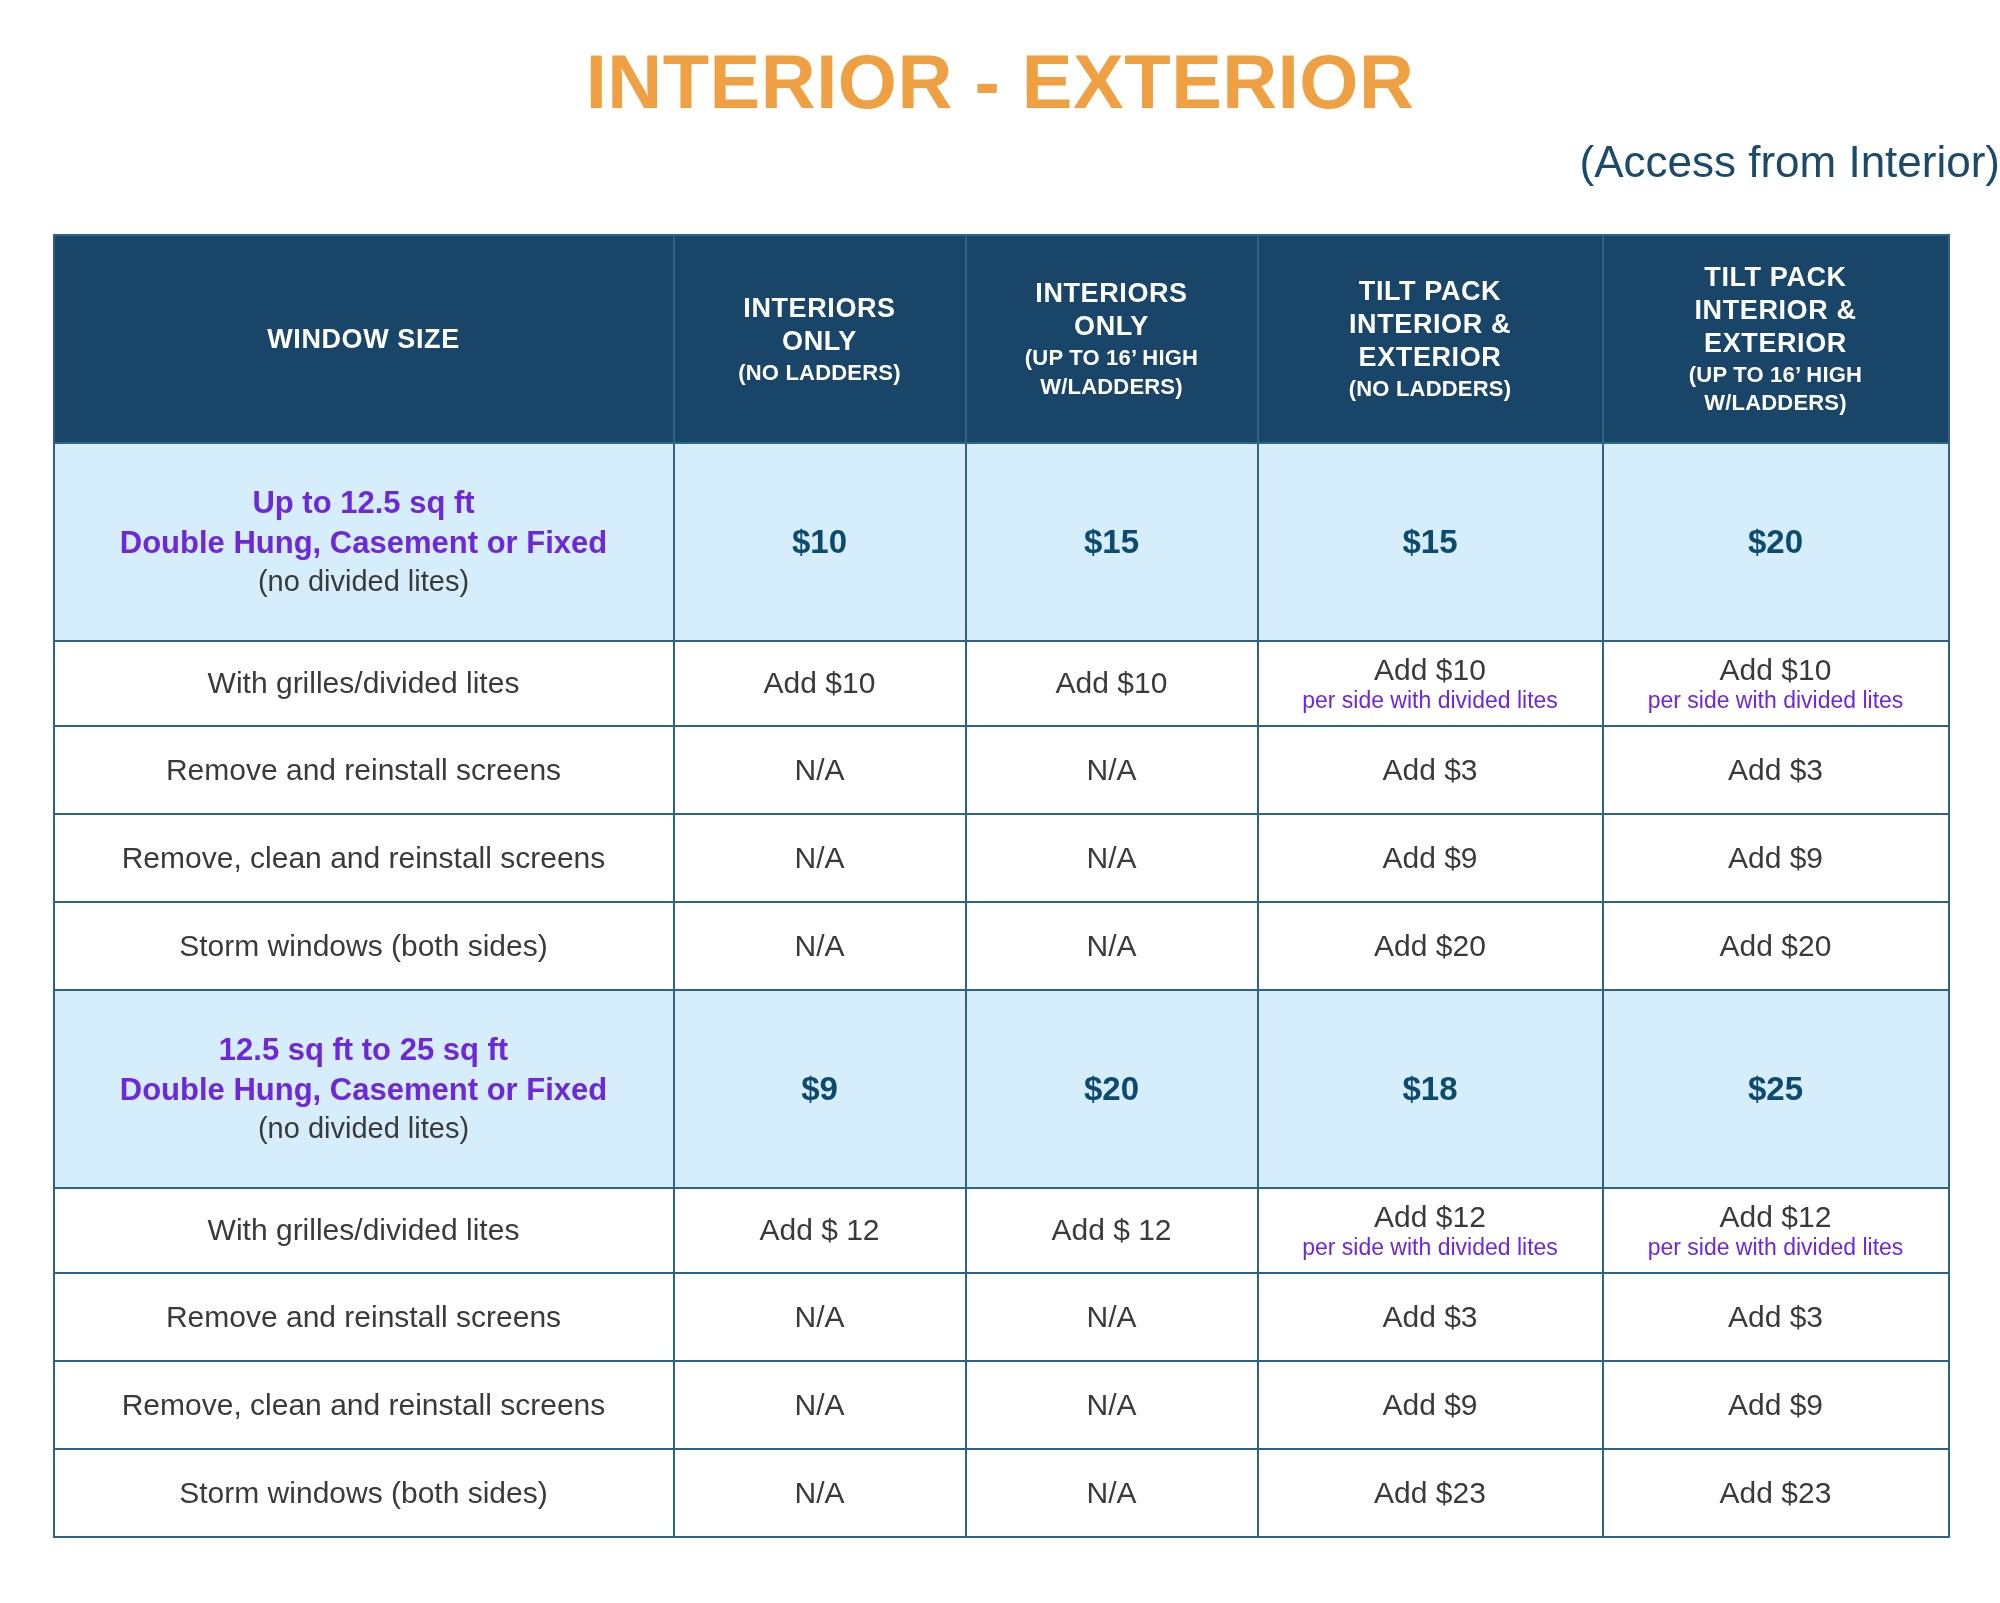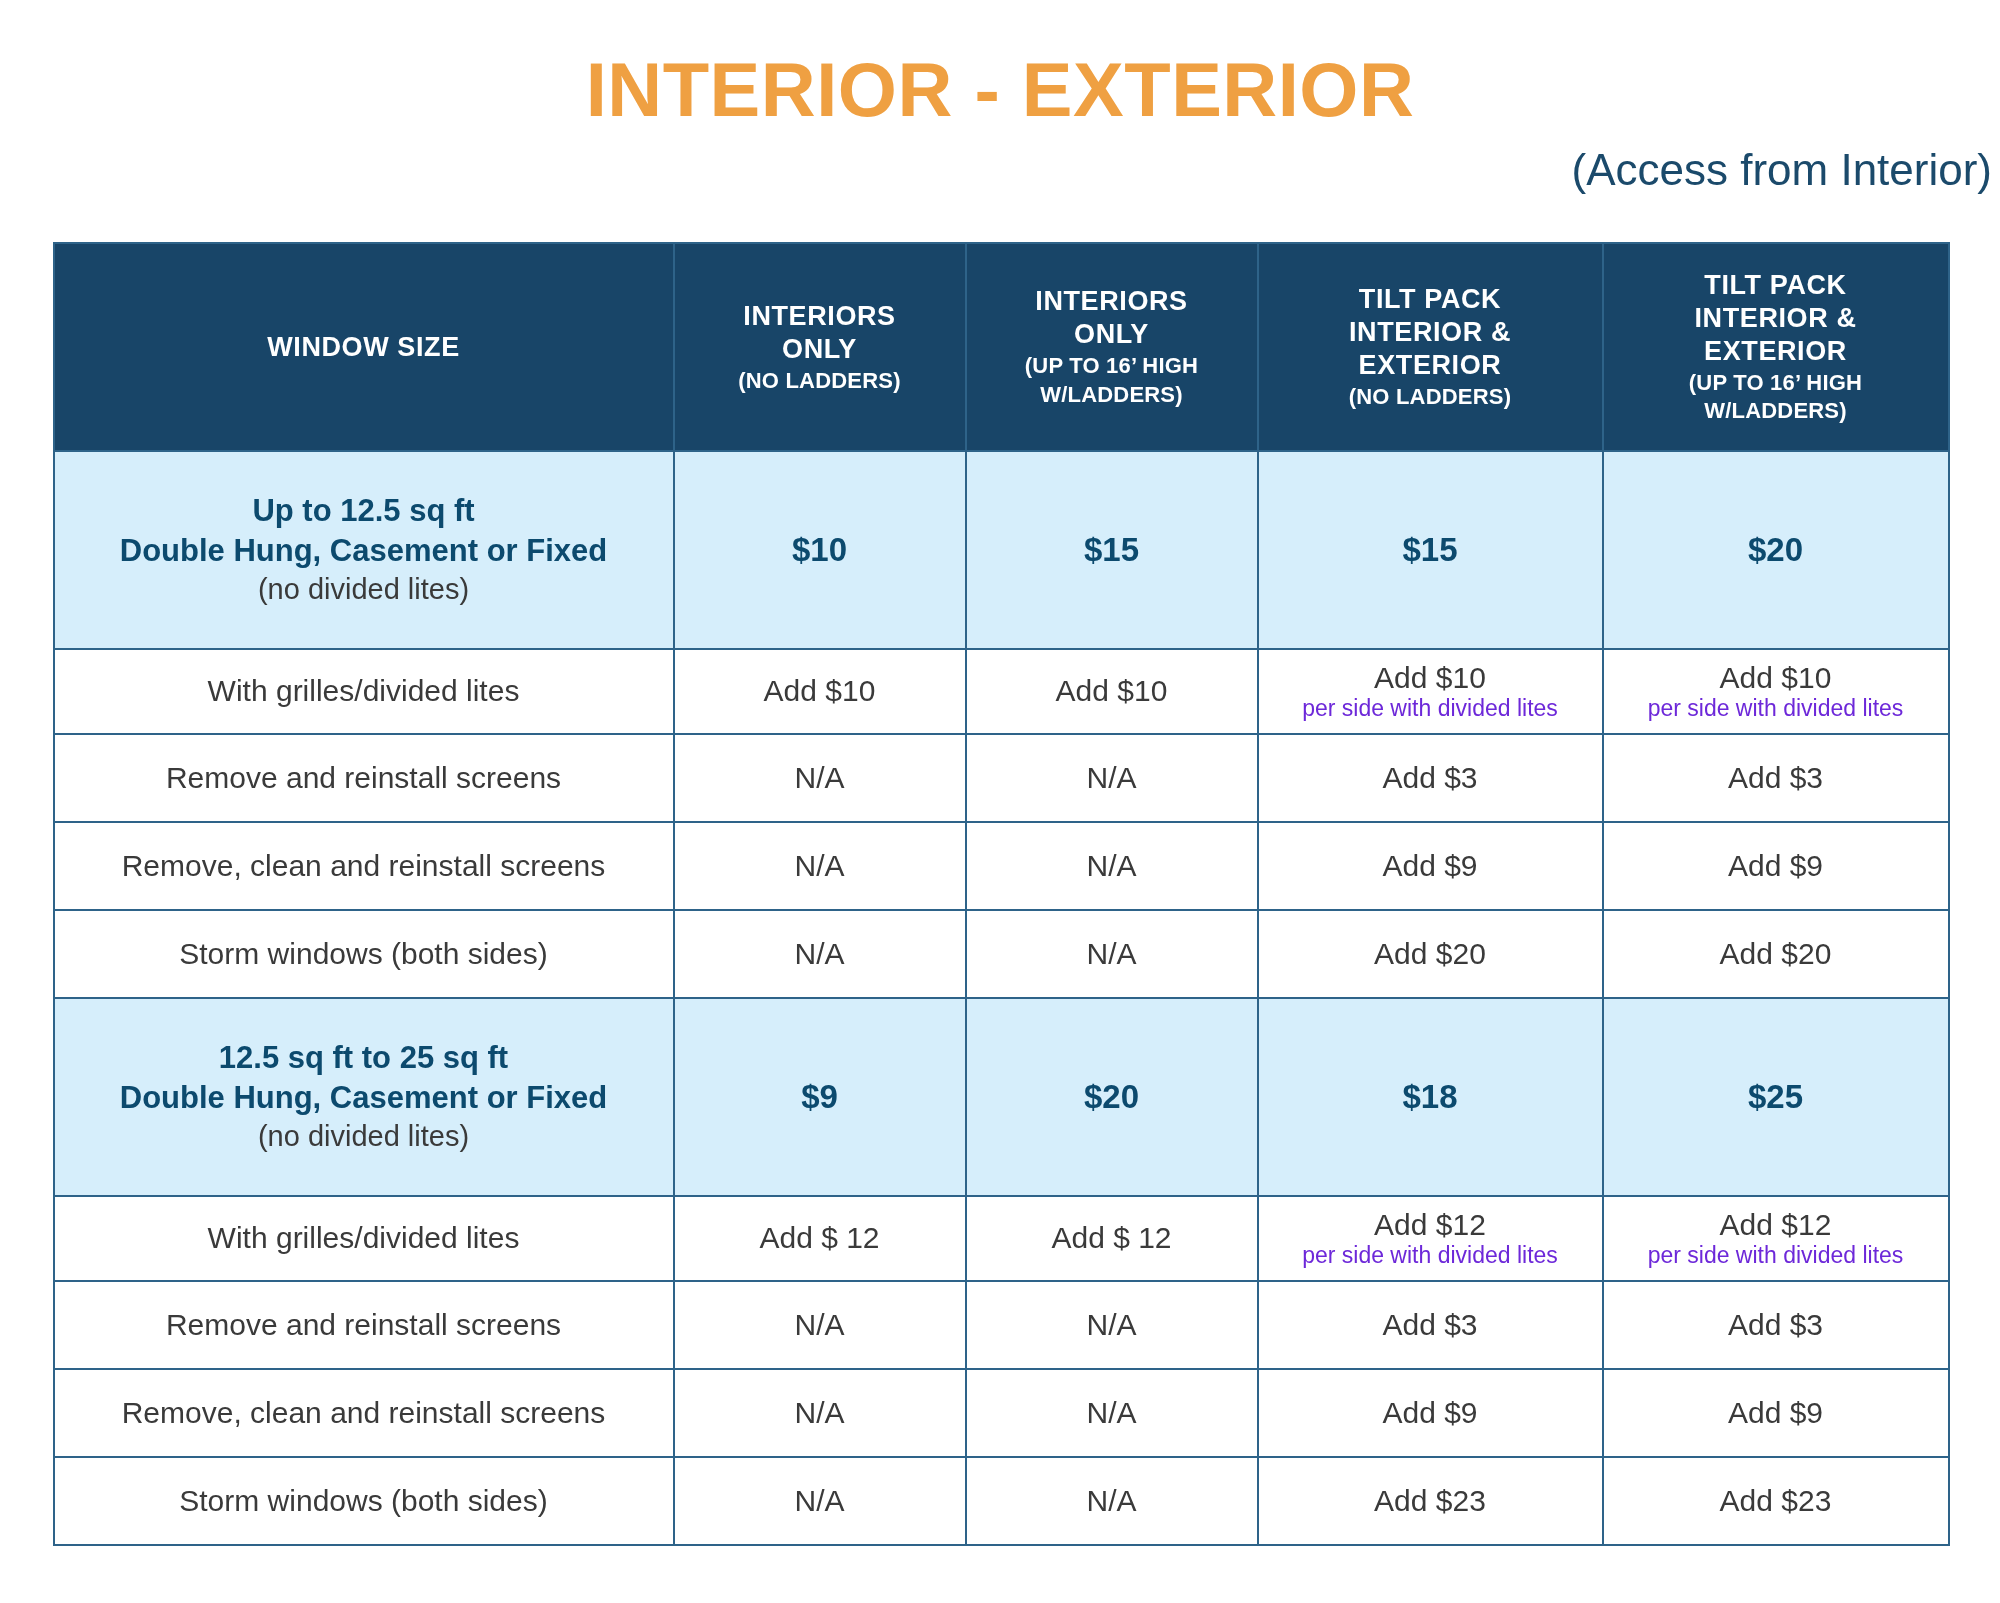"INTERIOR - EXTERIOR" .page { padding: 8px -> 0 }
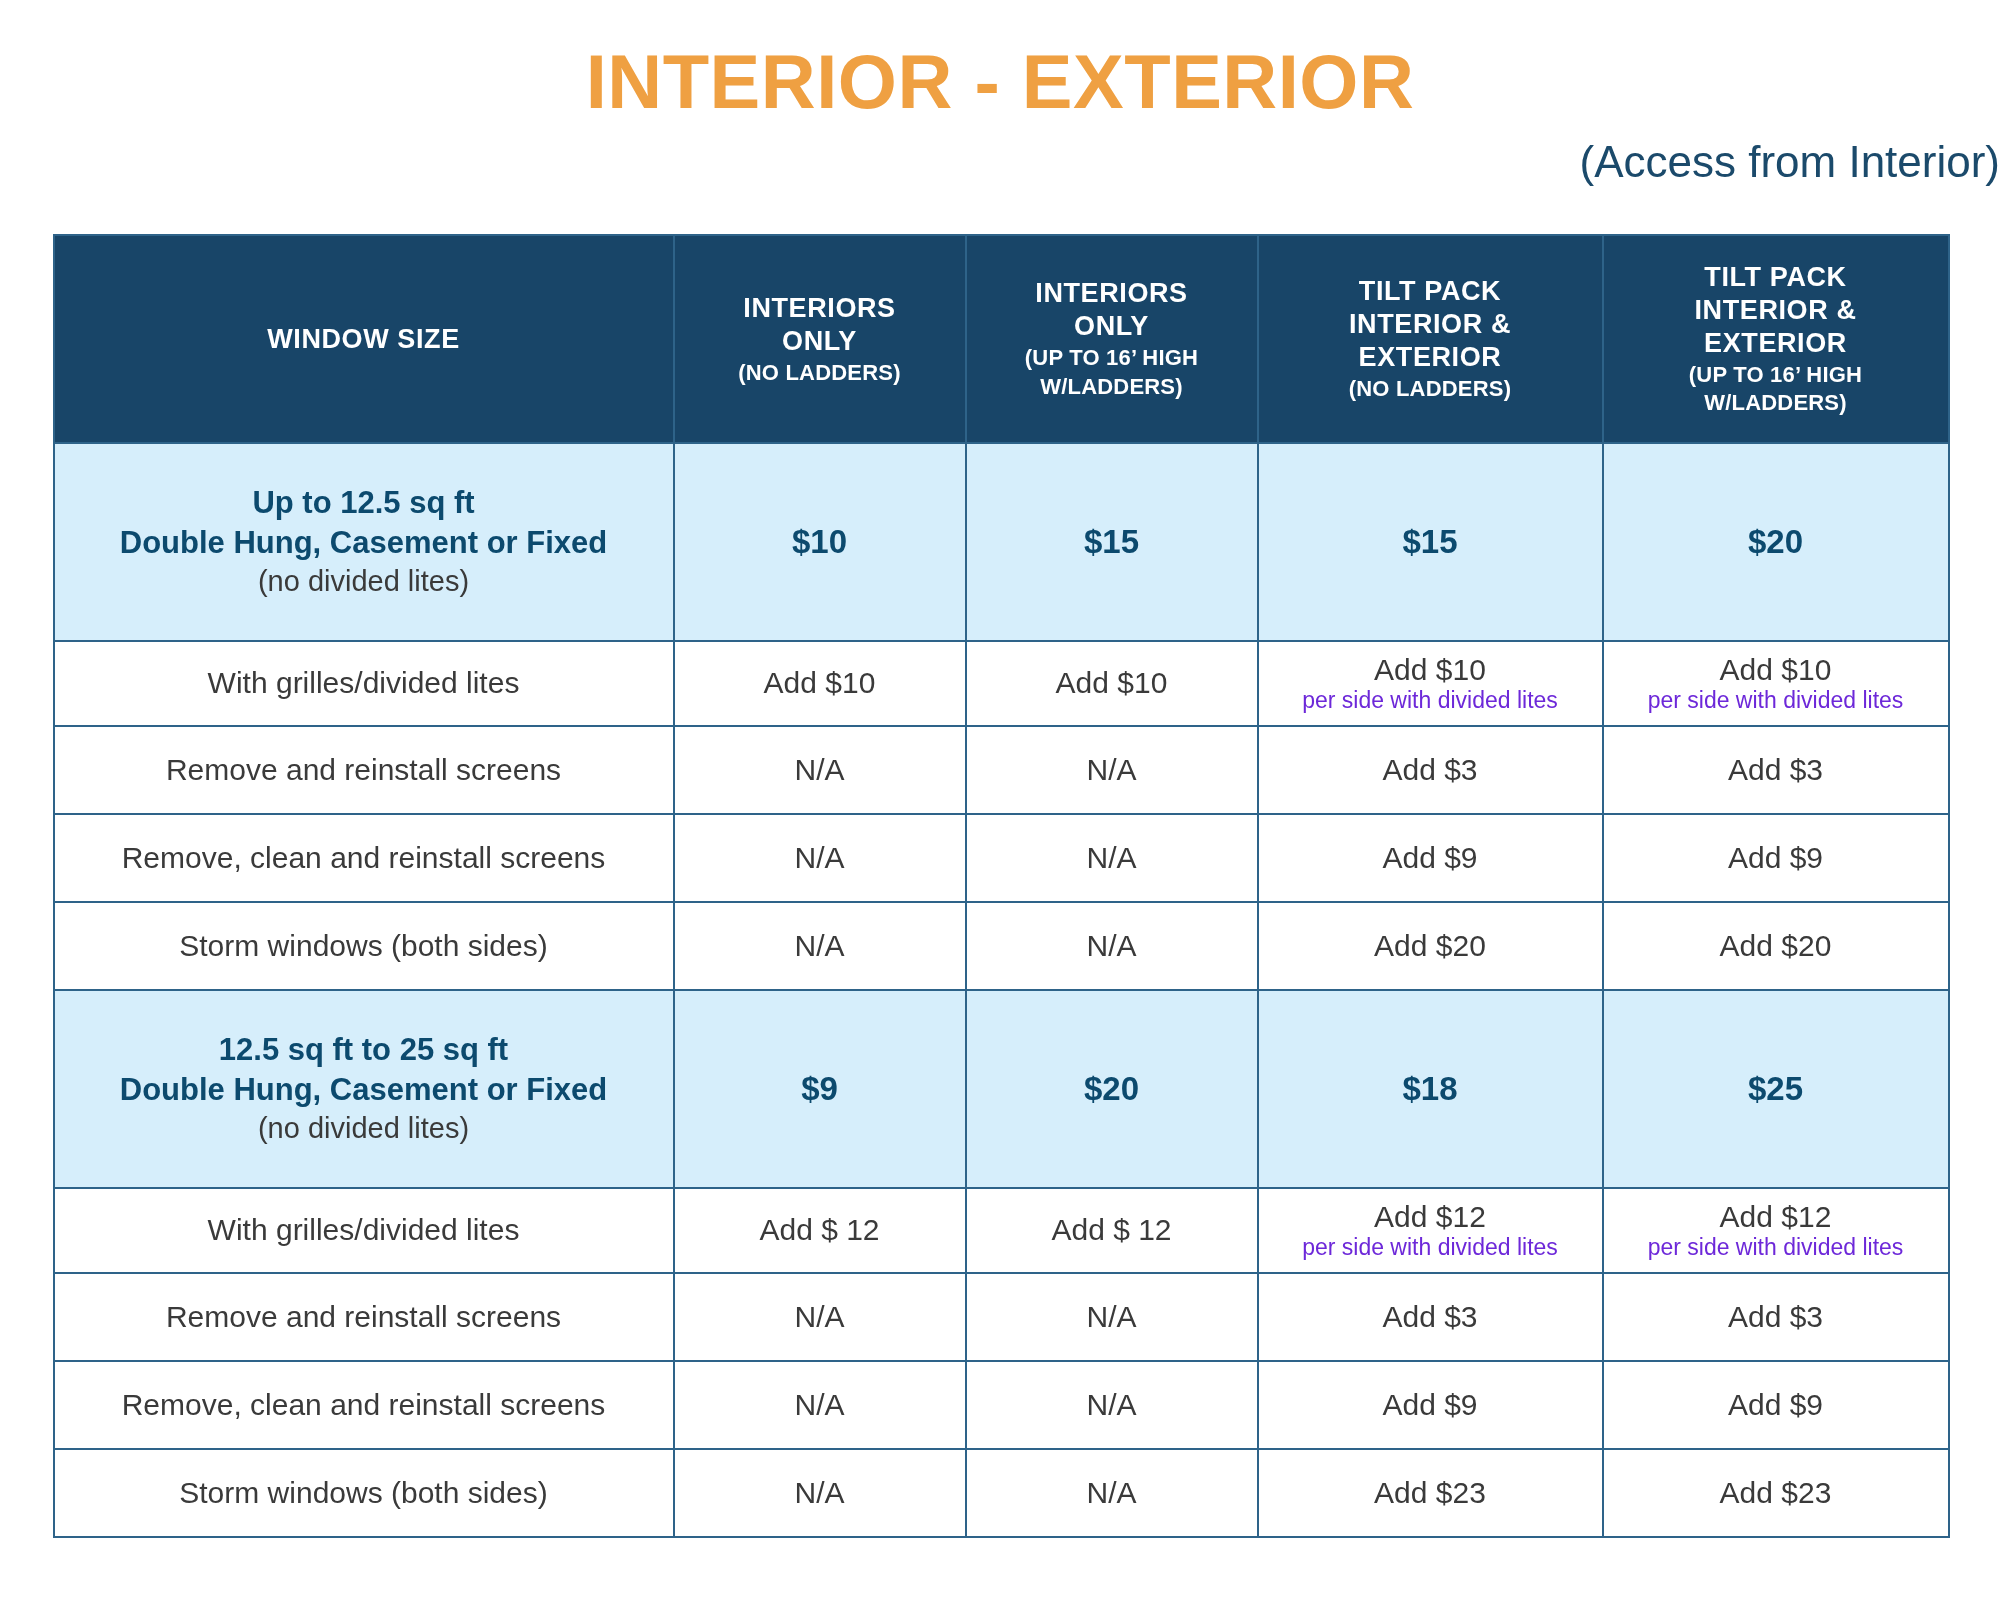"Up to 12.5 sq ft" .size-main { color: #0c4a6e -> #6d28d9 }
